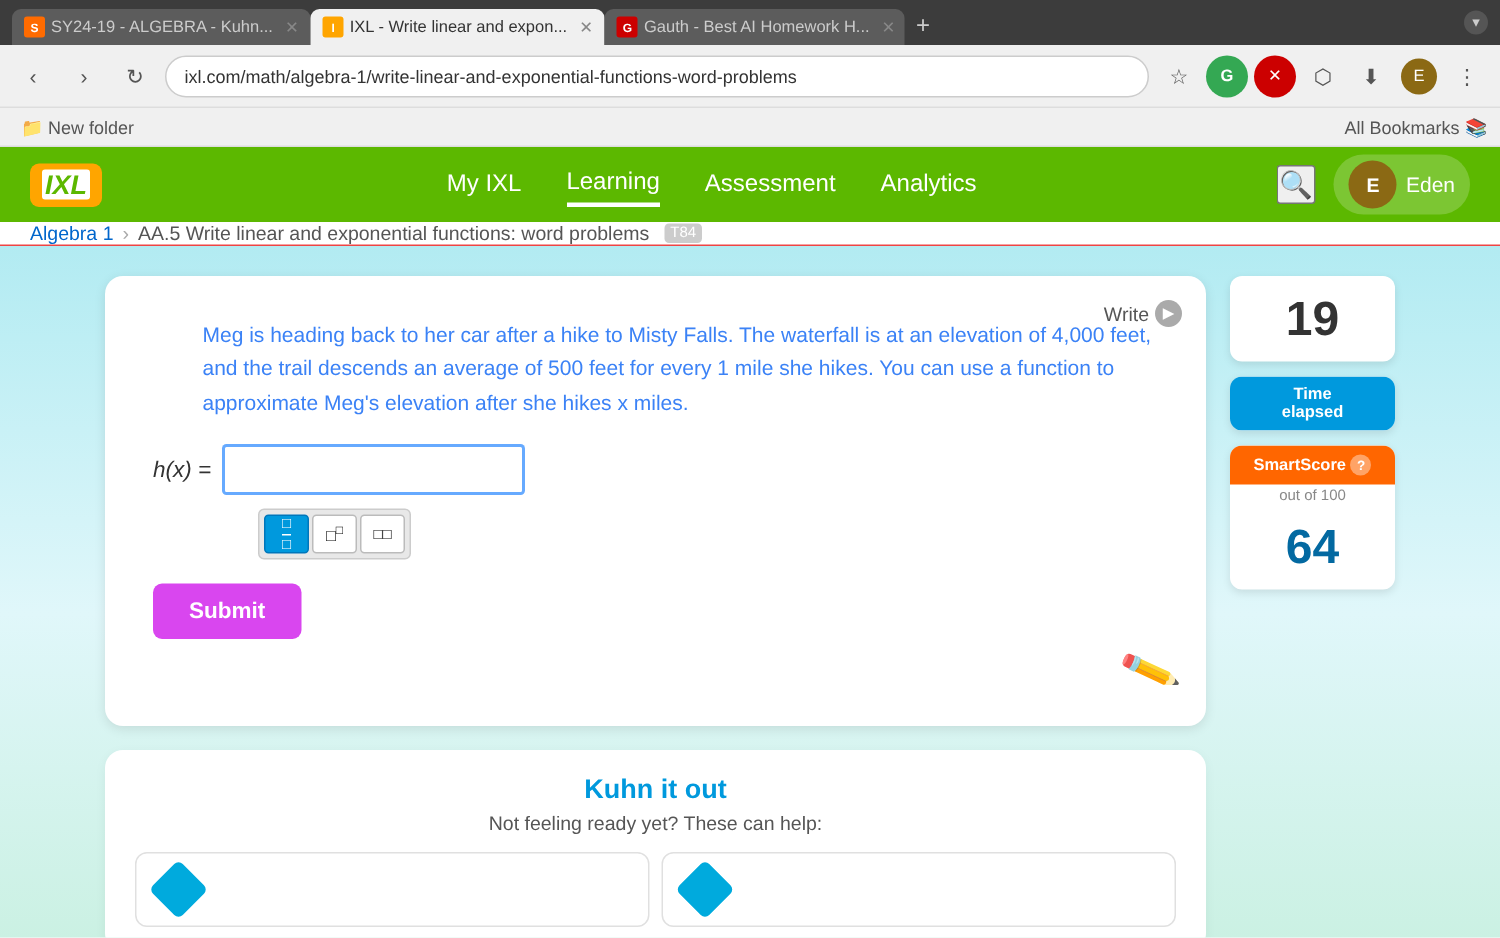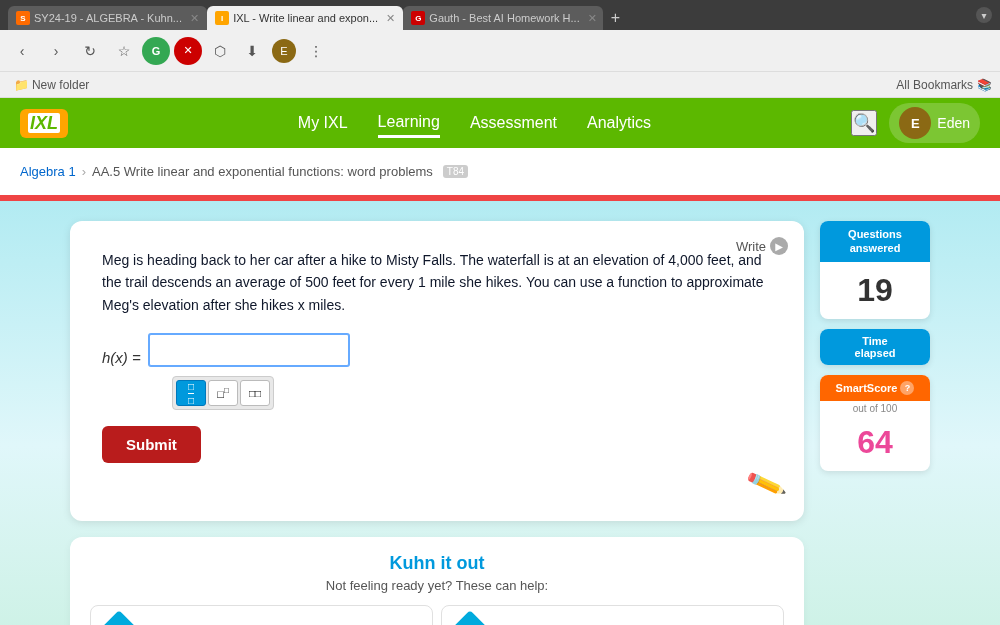"ixl.com/math/algebra-1/write-linear-and-" input.address-input { html: none -> <input> }
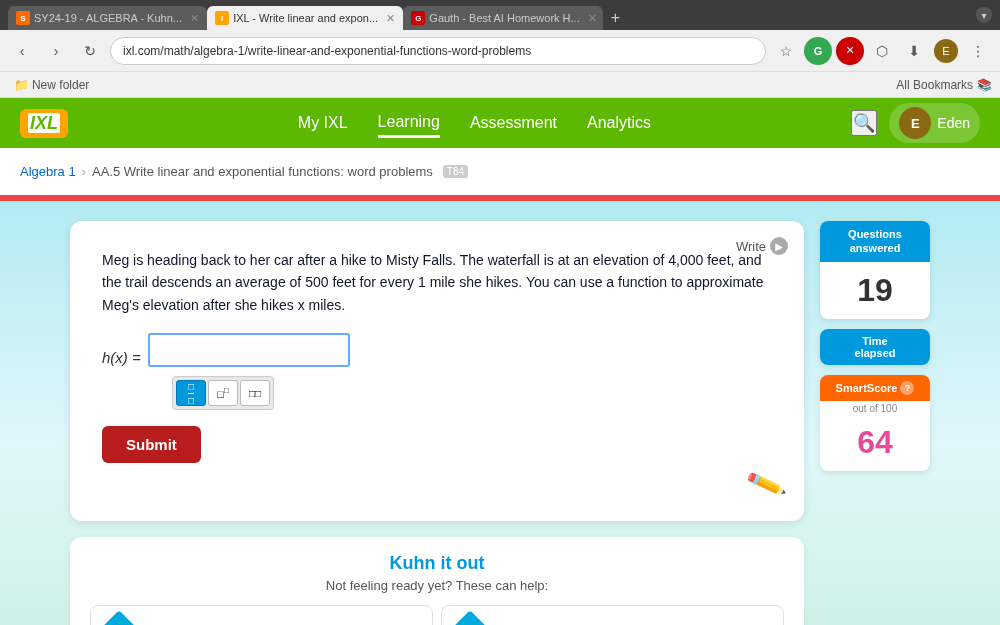"Algebra 1" .breadcrumb { border-bottom: 6px solid #ef4444 -> 1px solid #ef4444; padding: 16px 20px -> 0 20px }
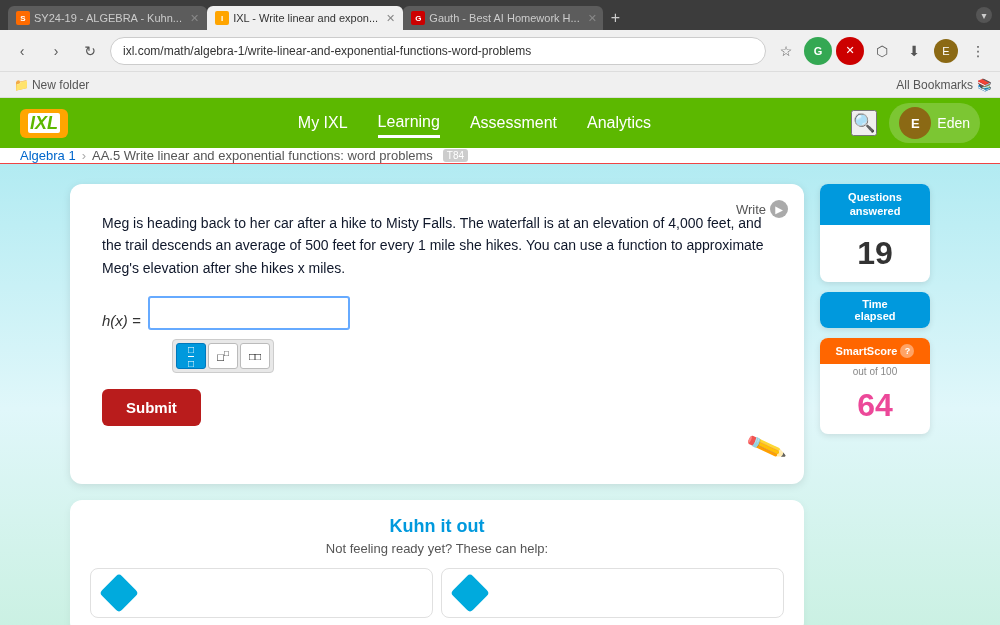"Questions" div.stat-header { html: <div>Questions answered</div> -> none }
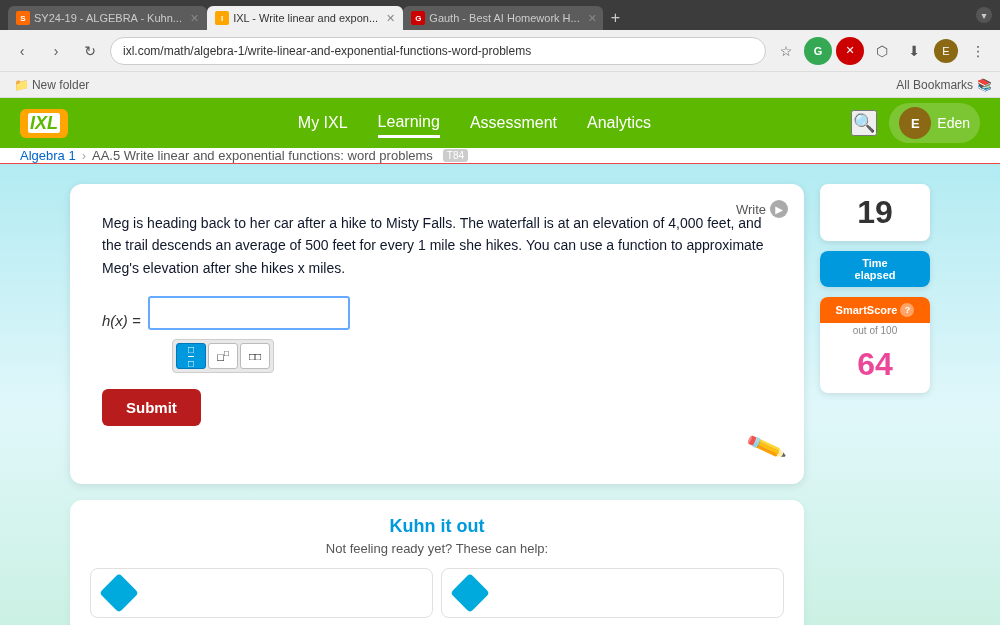"Meg is heading back to" .question-text { color: #0f172a -> #3b82f6; margin-left: none -> 33px }
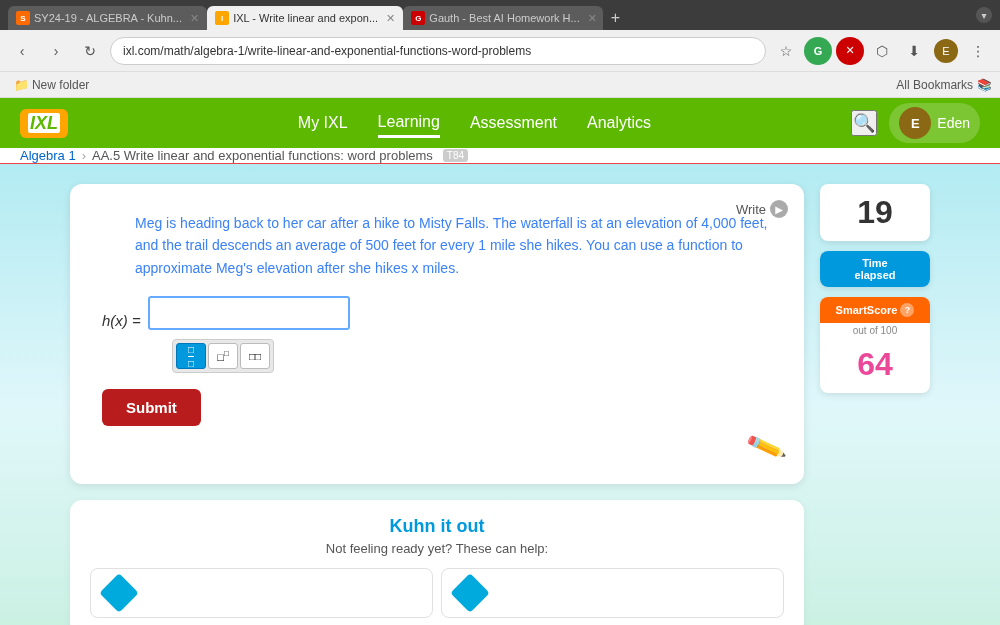"h(x) =" .input-row { align-items: flex-end -> center }
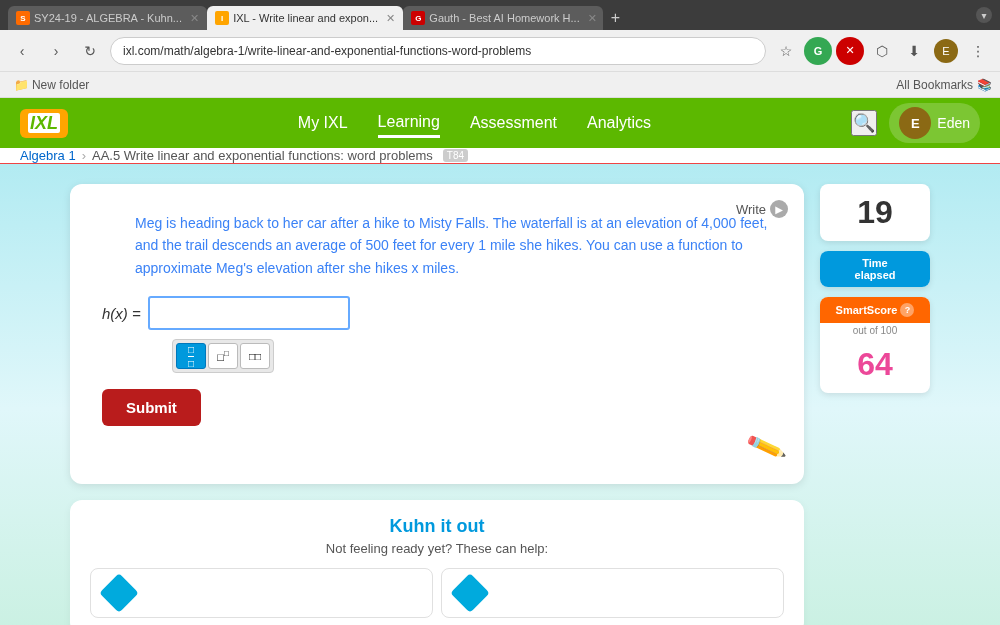"64" .smart-value { color: #ec4899 -> #0369a1 }
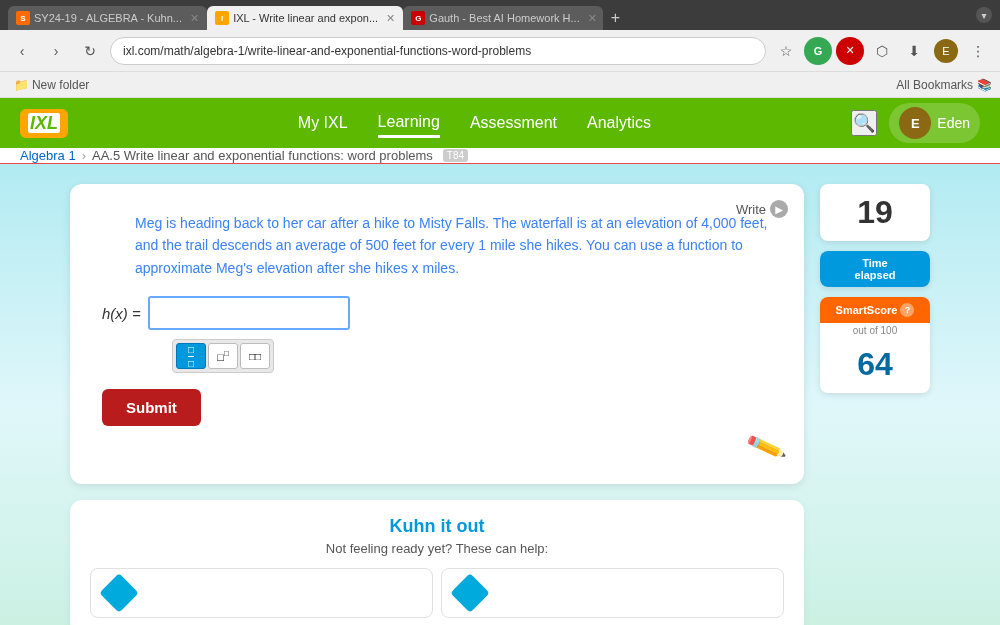"Submit" .submit-btn { background: #b91c1c -> #d946ef }
